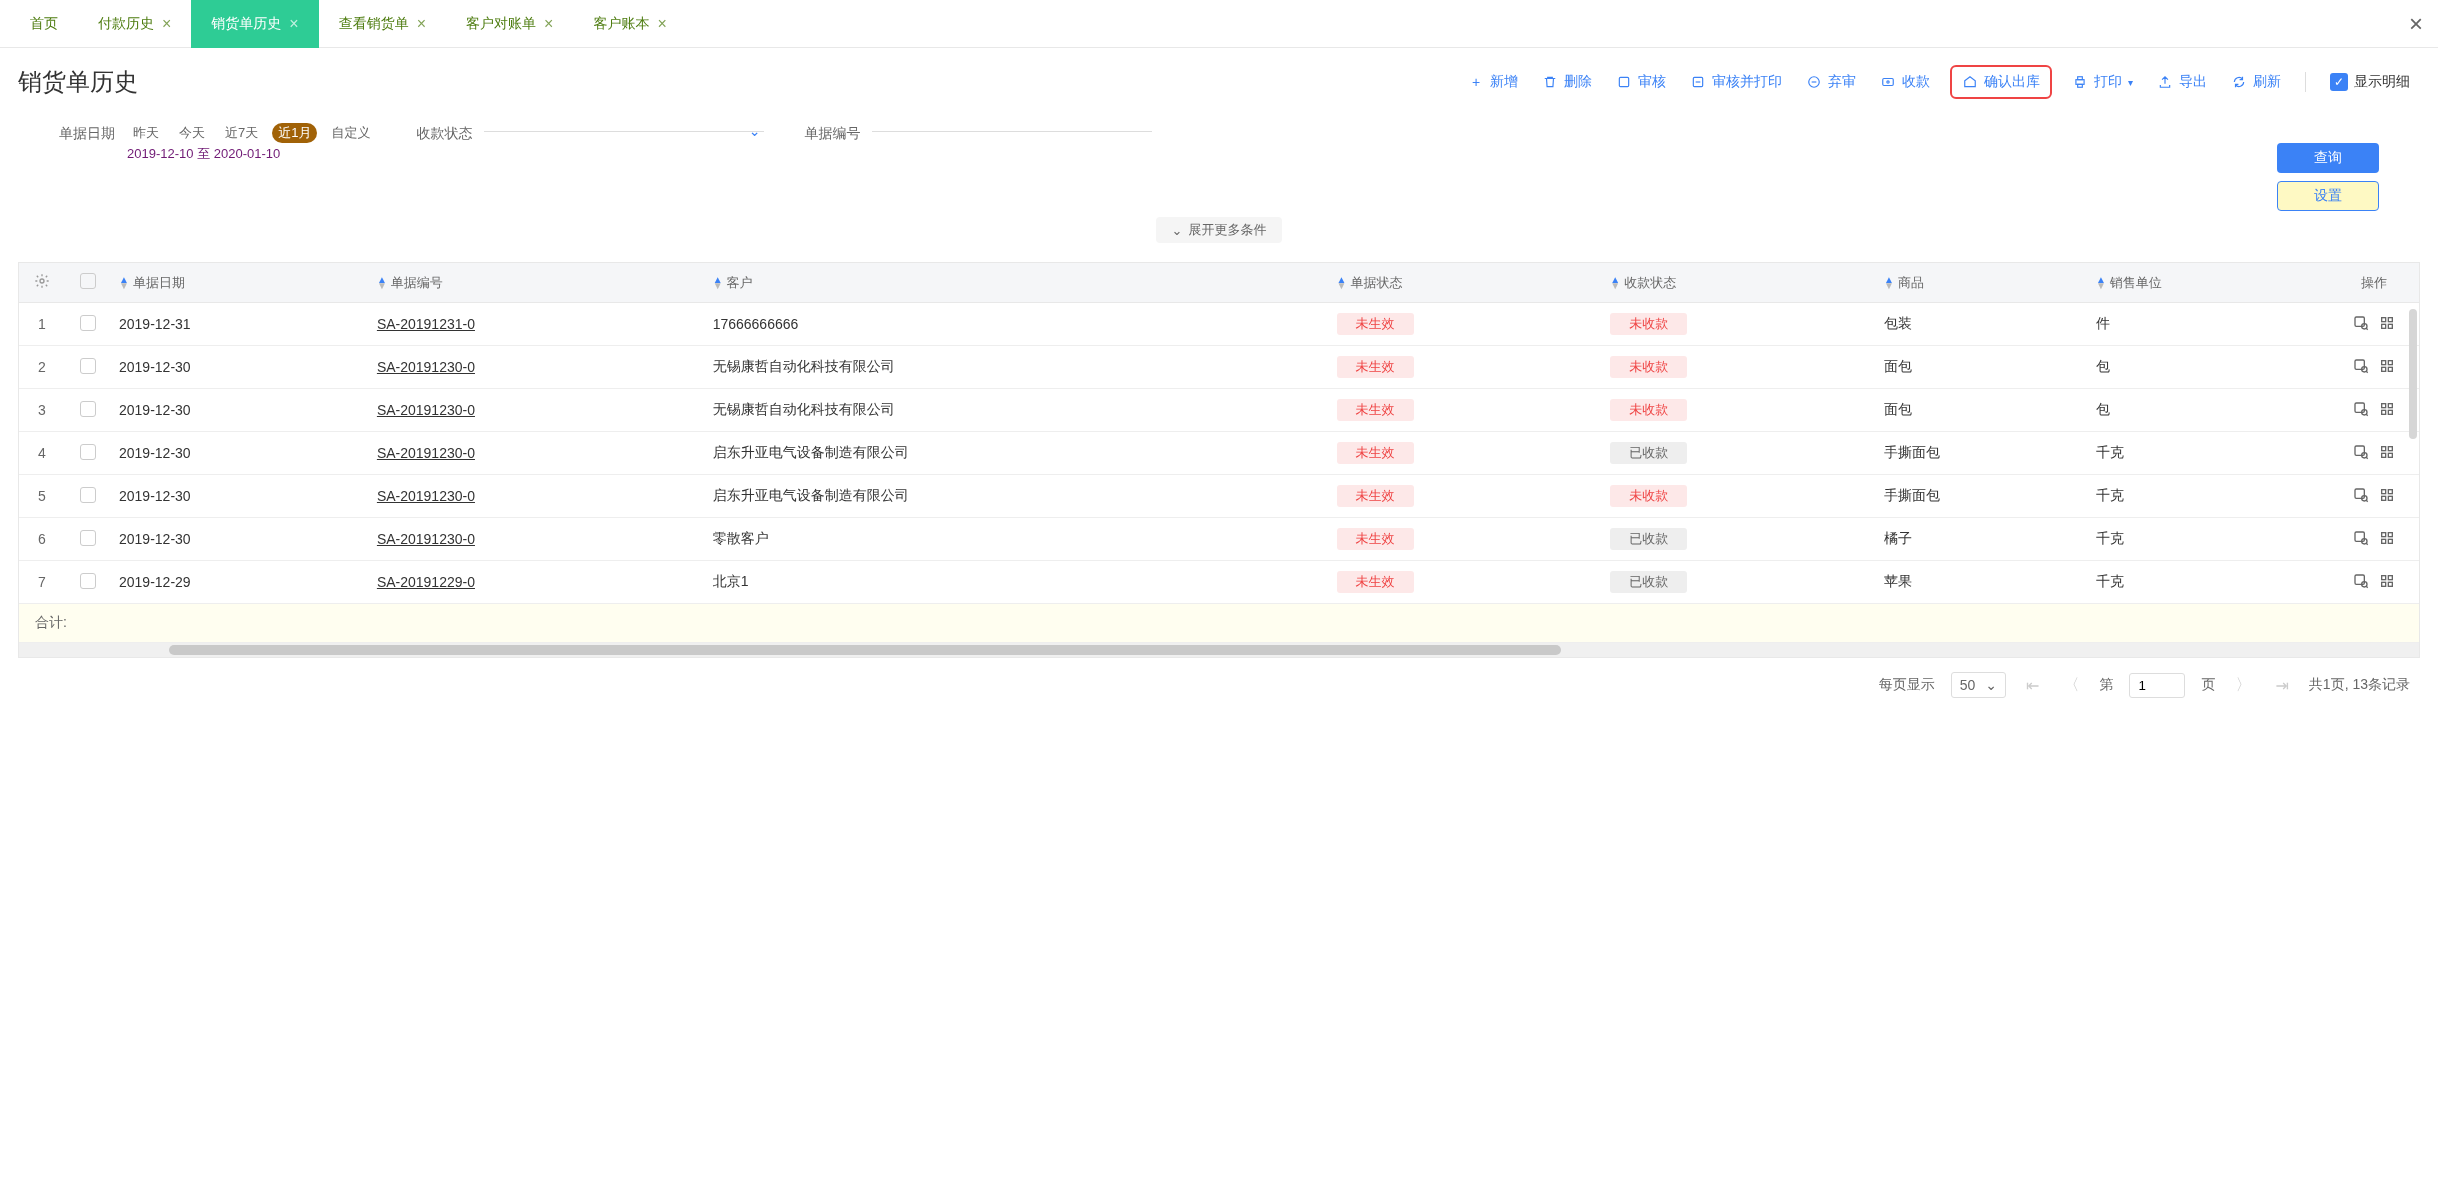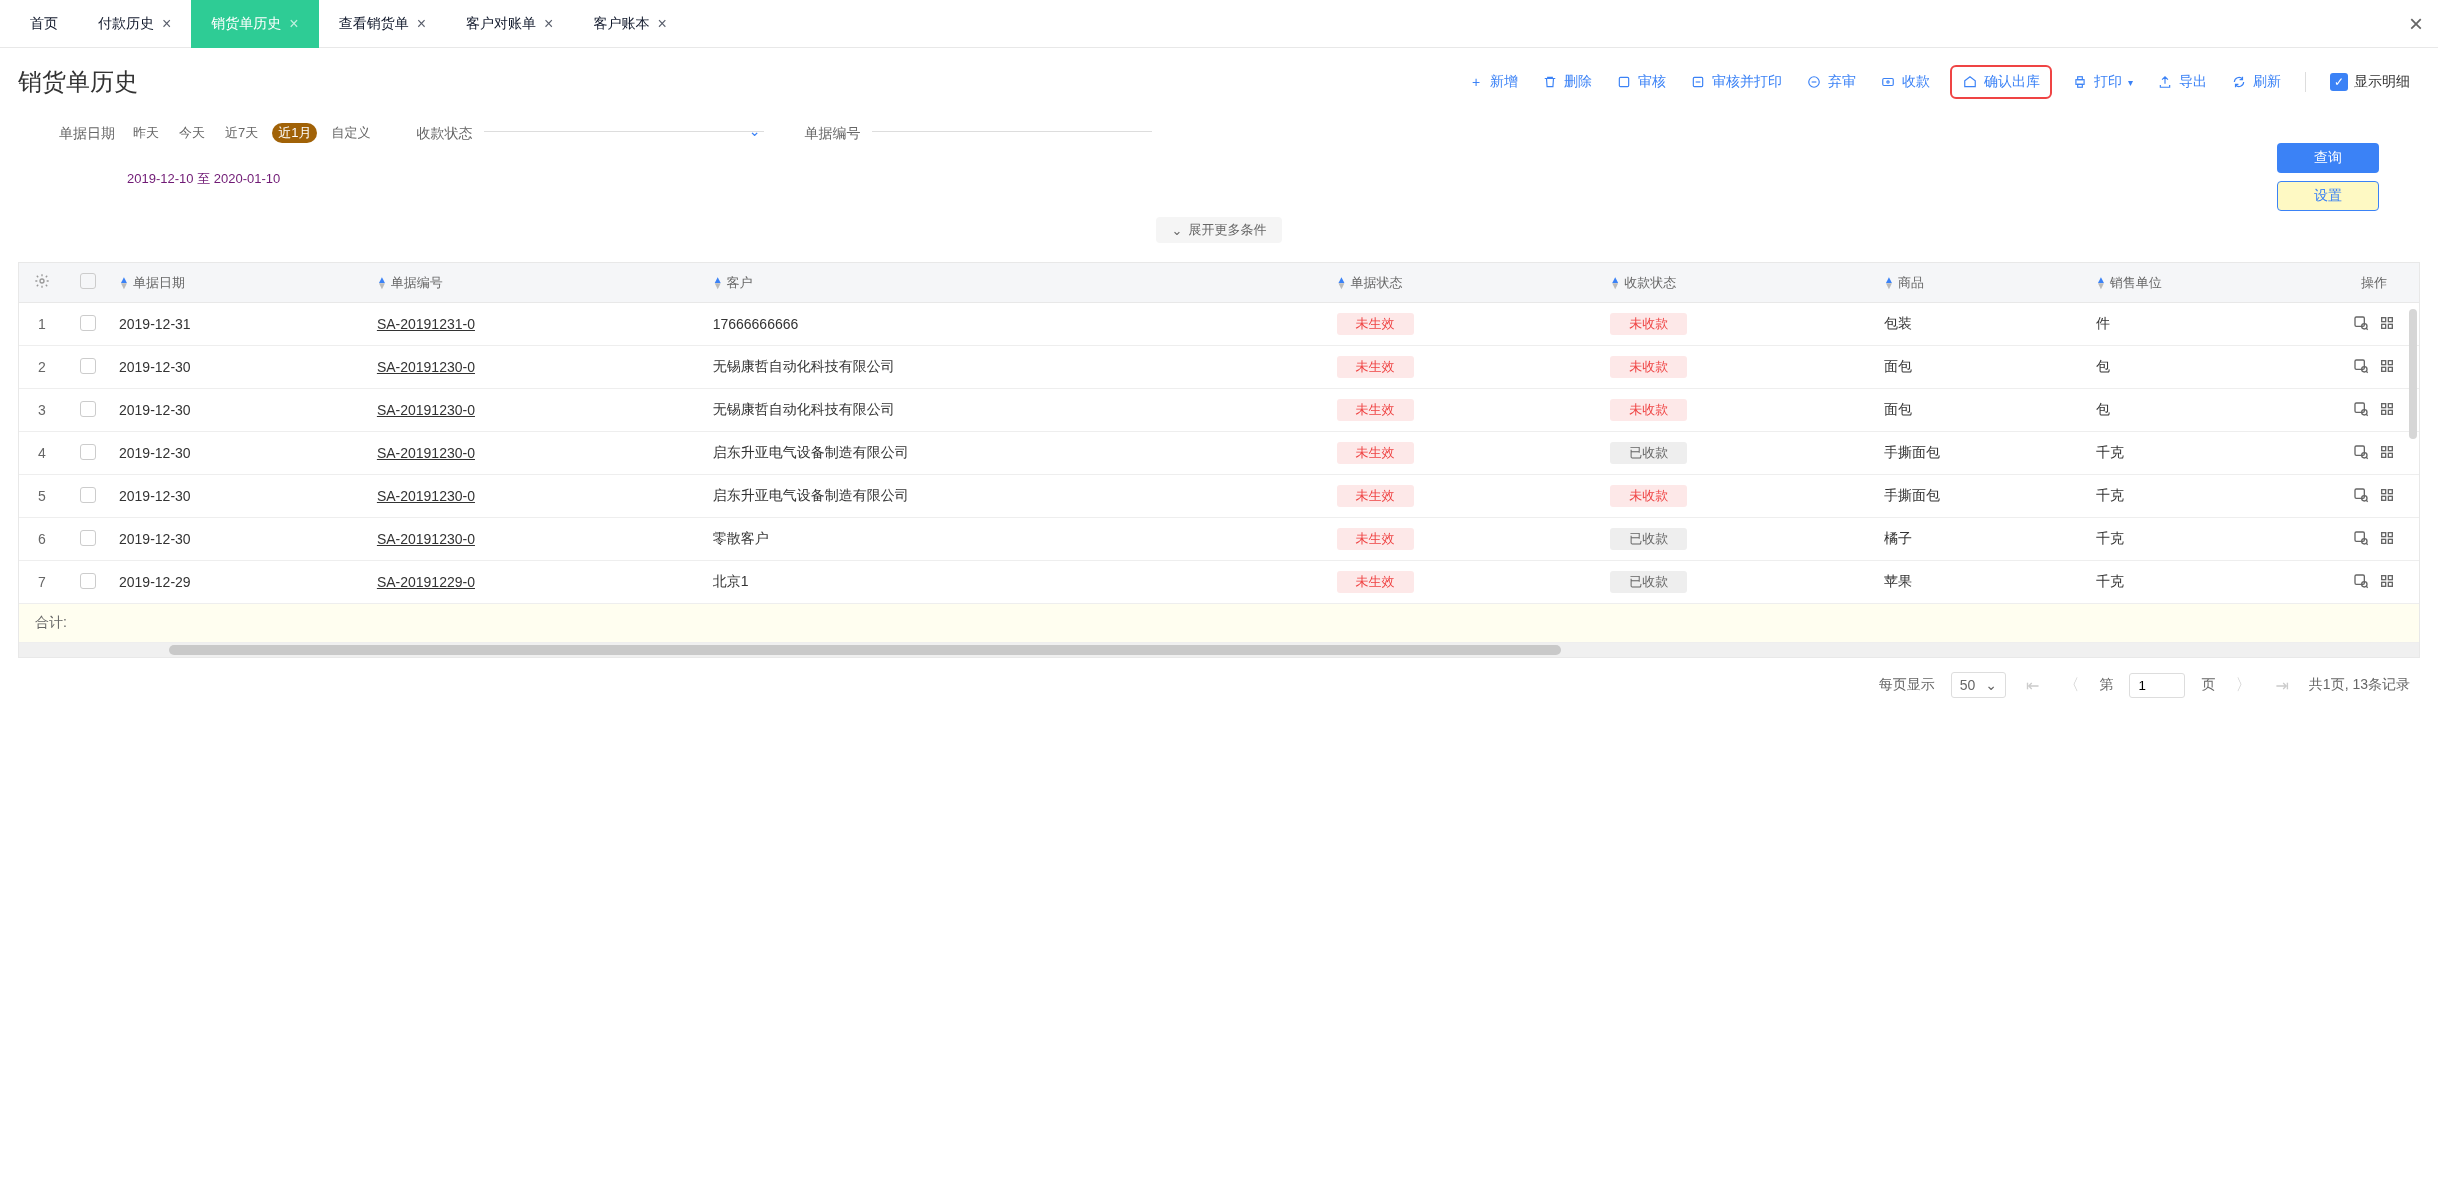"首页" .tab { color: #0f172a -> #4d7c0f }
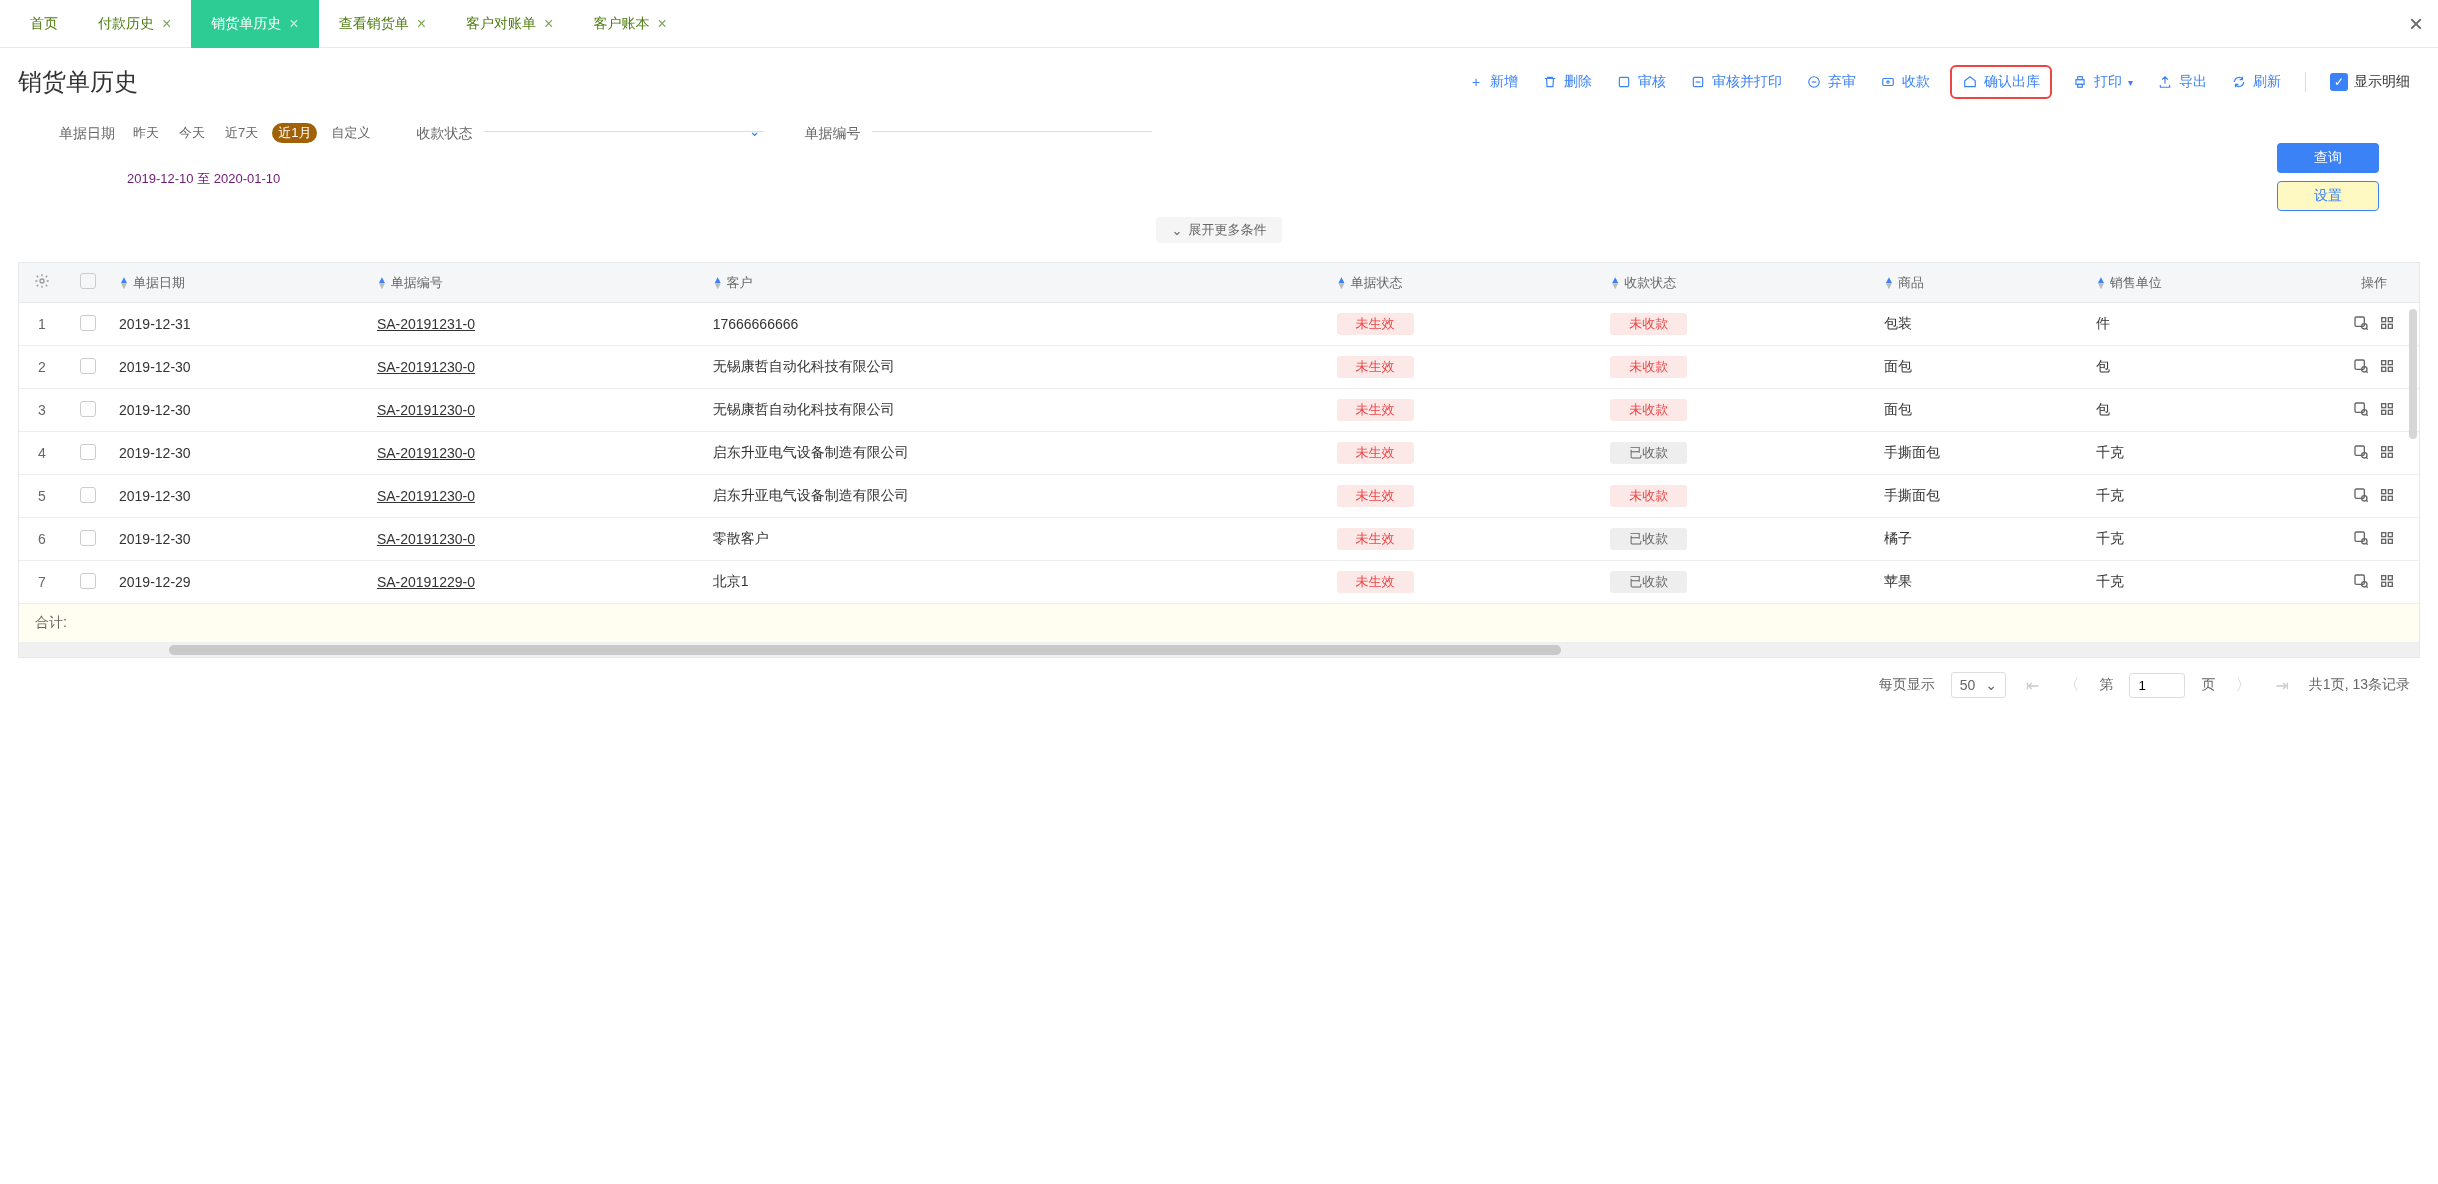"昨天" .date-pills { gap: 25px -> none }
